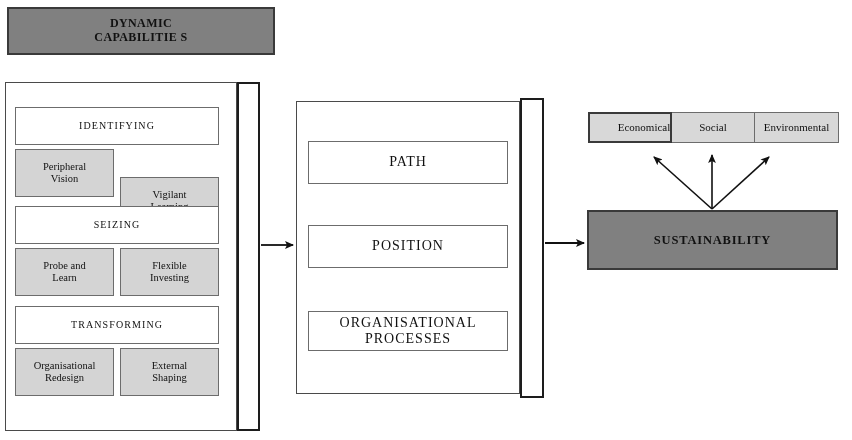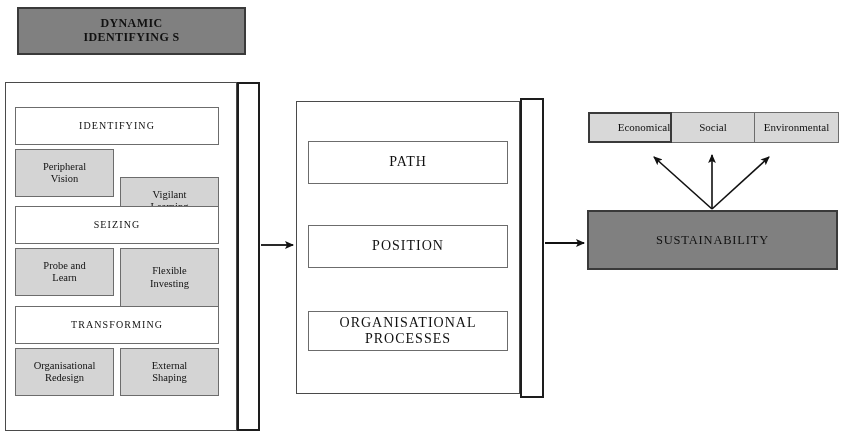"DYNAMIC" .header-band { margin-left: 10px -> none; width: 229px -> 268px }
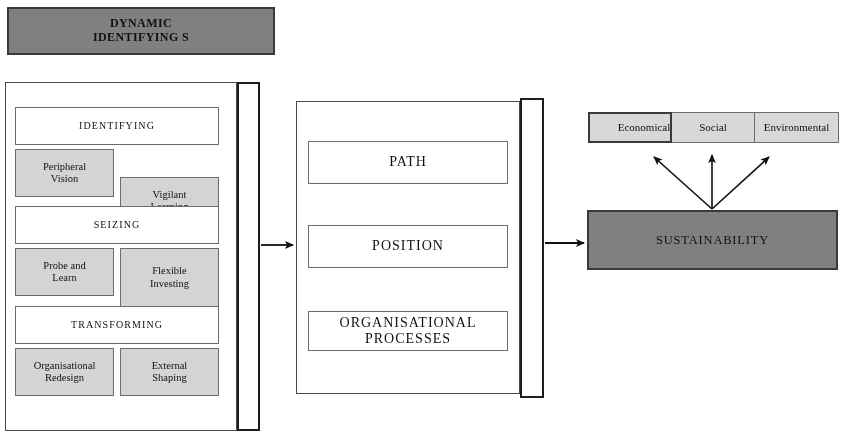"IDENTIFYING S" span { text: IDENTIFYING -> CAPABILITIE }
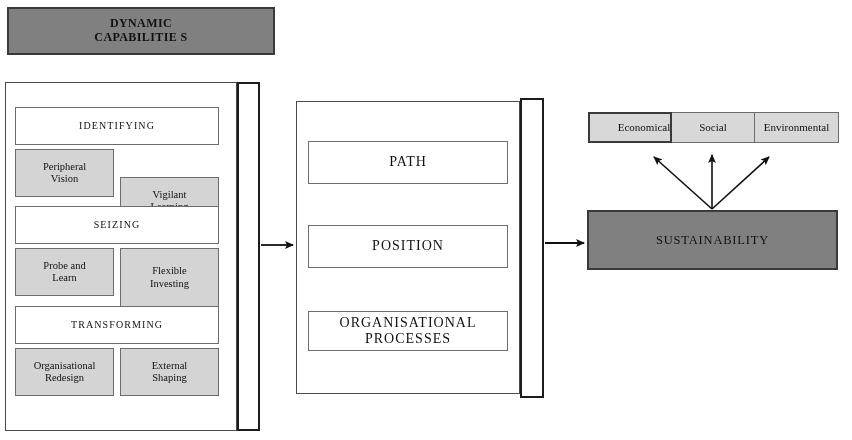"SUSTAINABILITY" .sustainability { font-weight: normal -> bold }
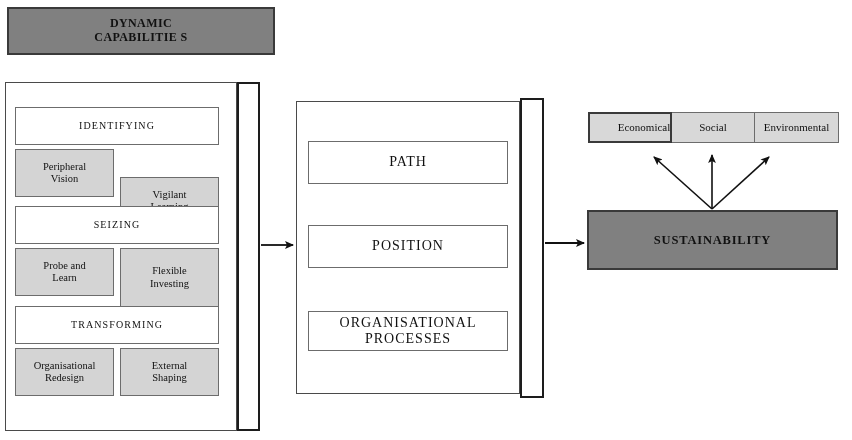"Flexible" div.box { height: 59px -> 48px }
